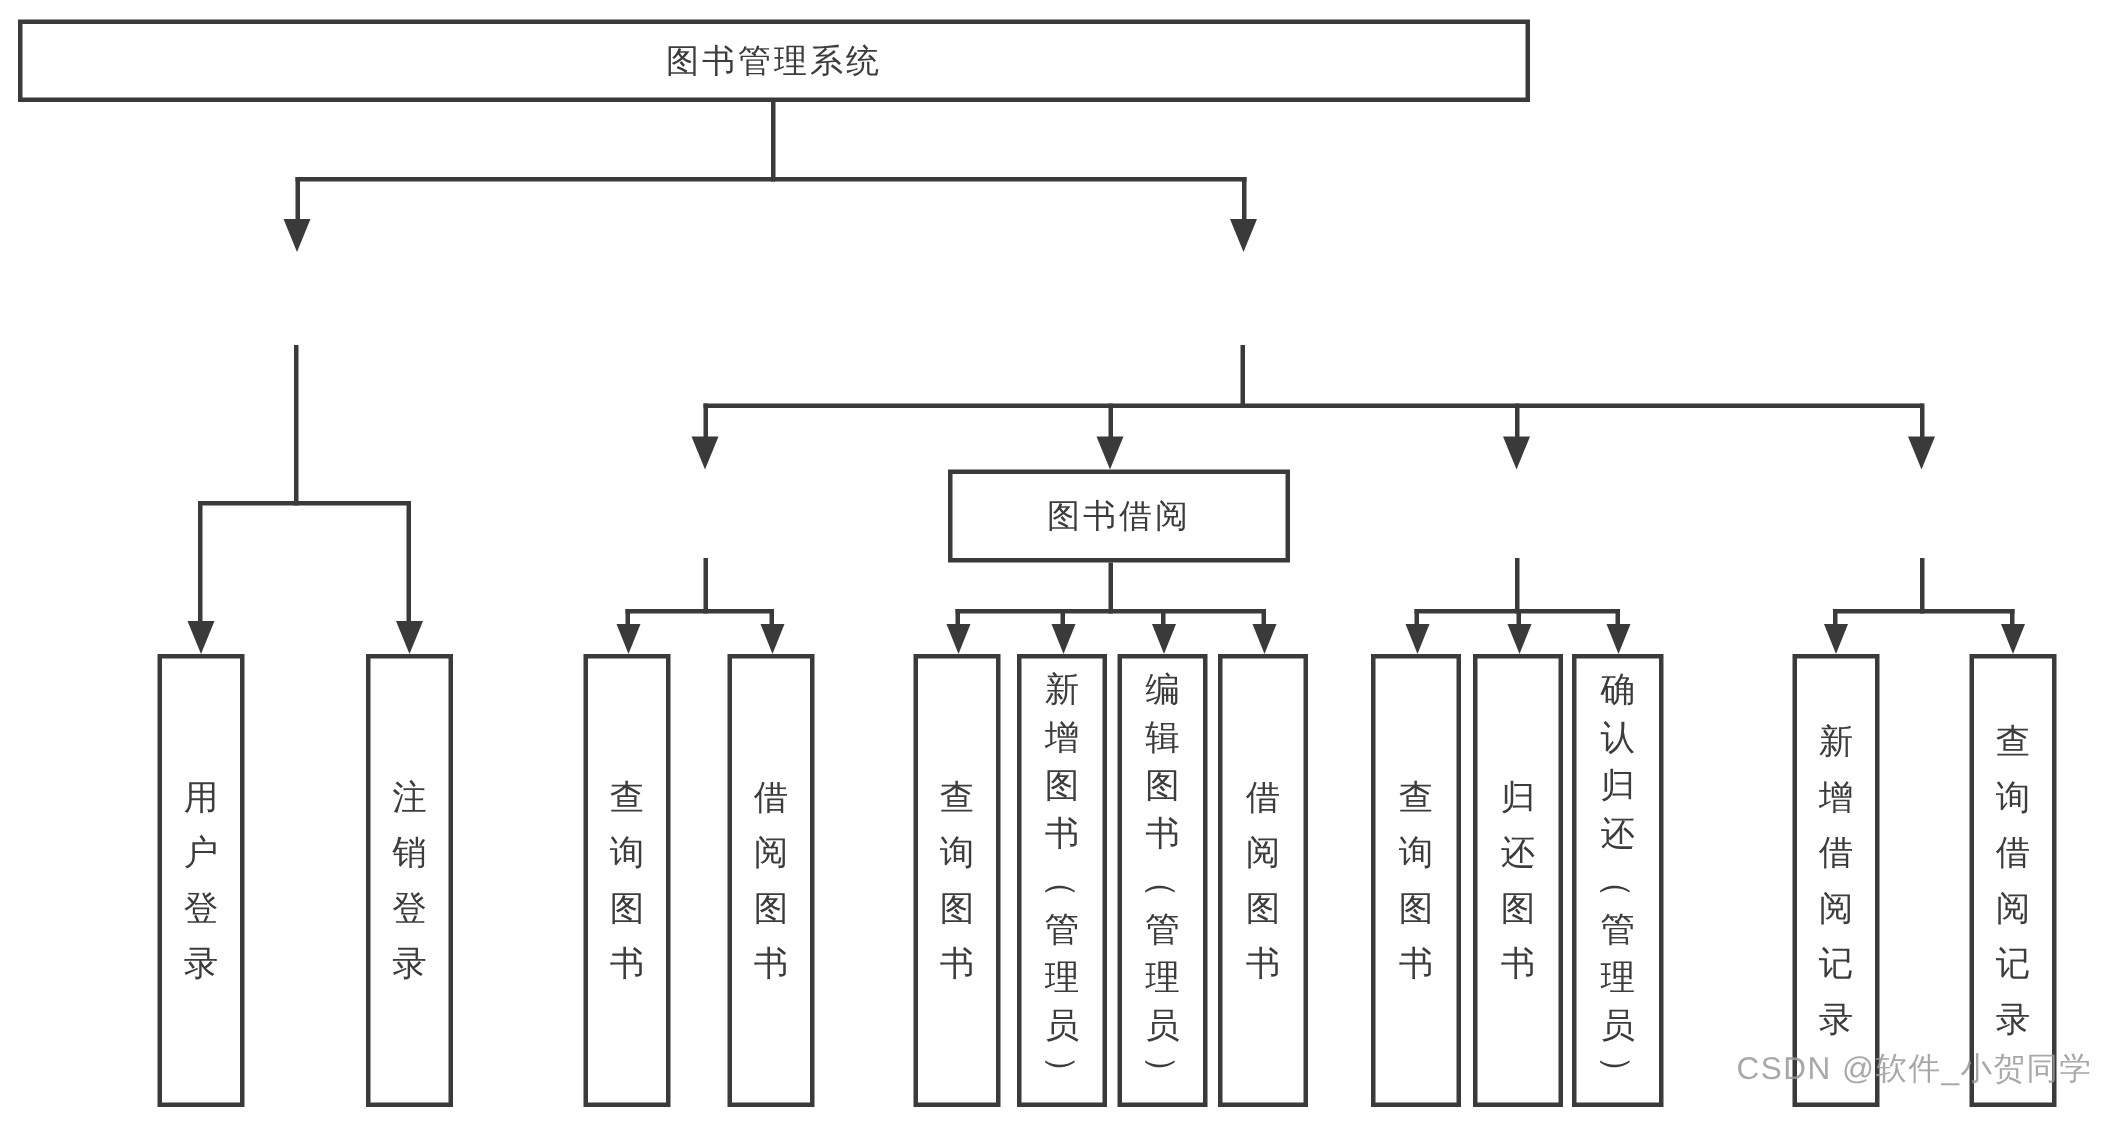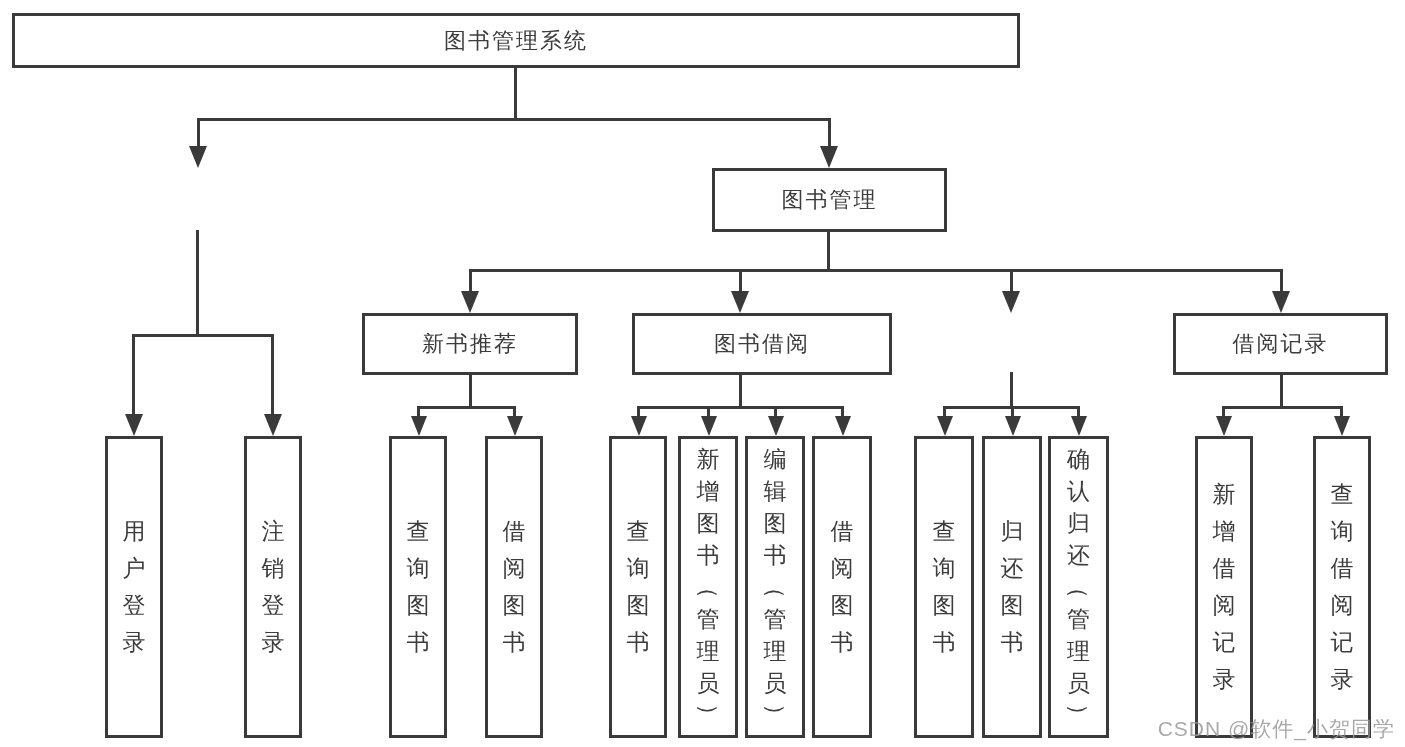"图书管理" div.node { html: <div> <span>图书管理</span> </div> -> none }
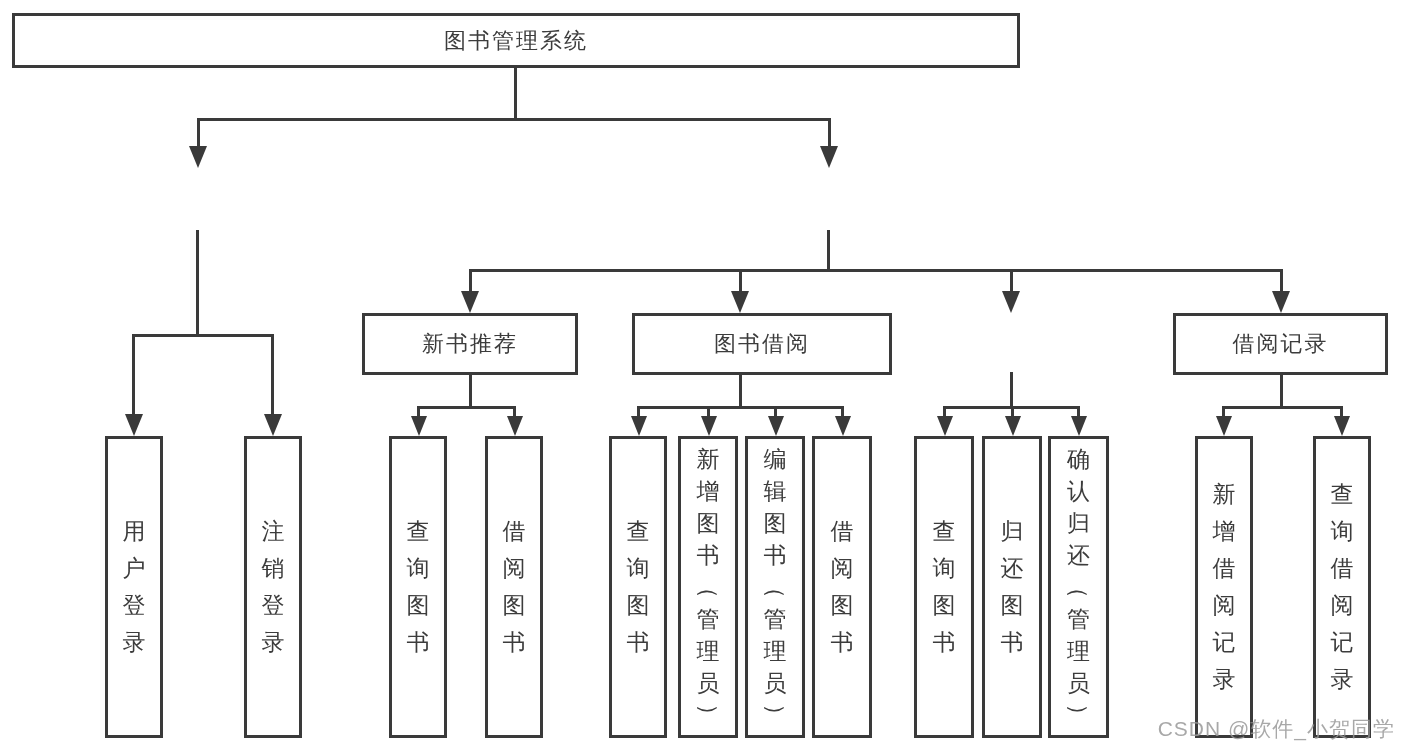"新书推荐" div.node { html: <div> <span>新书推荐</span> </div> -> none }
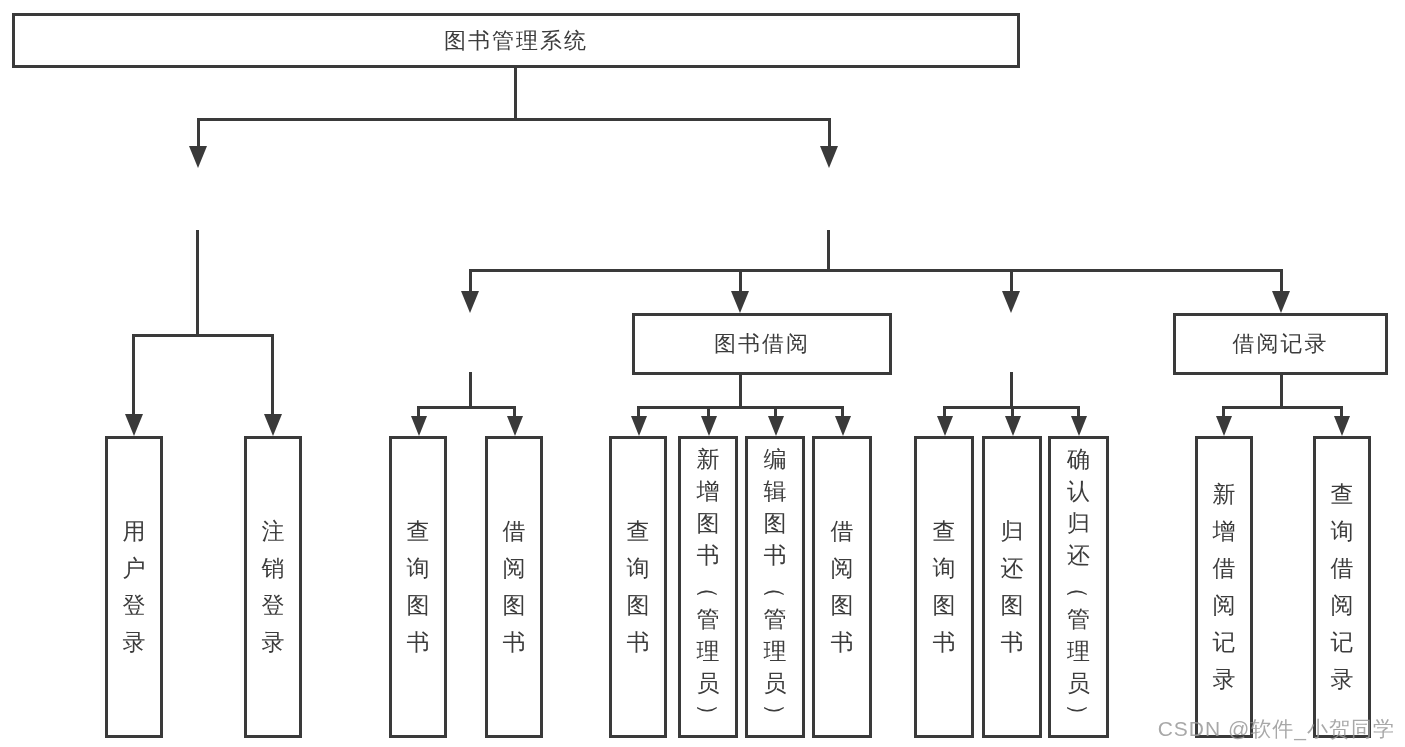"图书借阅" div.node { width: 260px -> 228px }
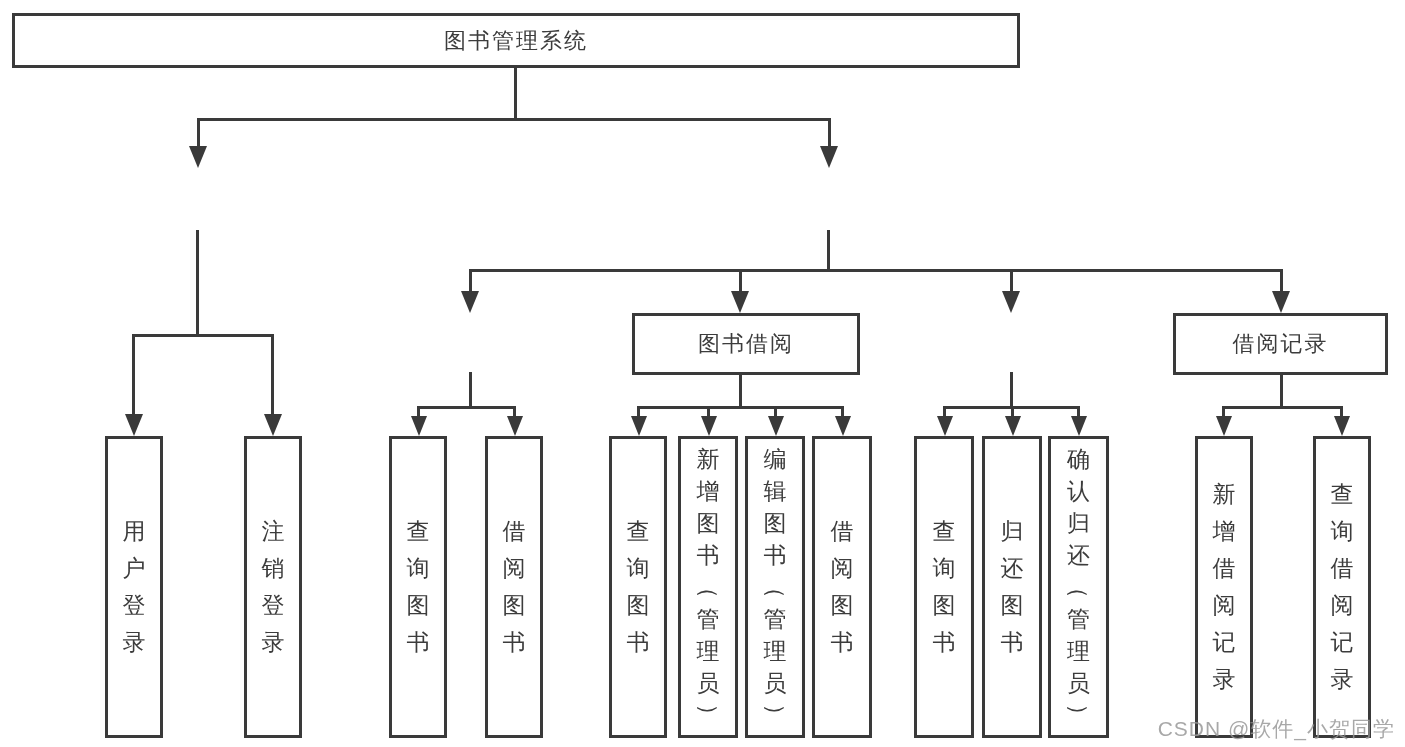"借阅记录" div.node { html: <div> <span>借阅记录</span> </div> -> none }
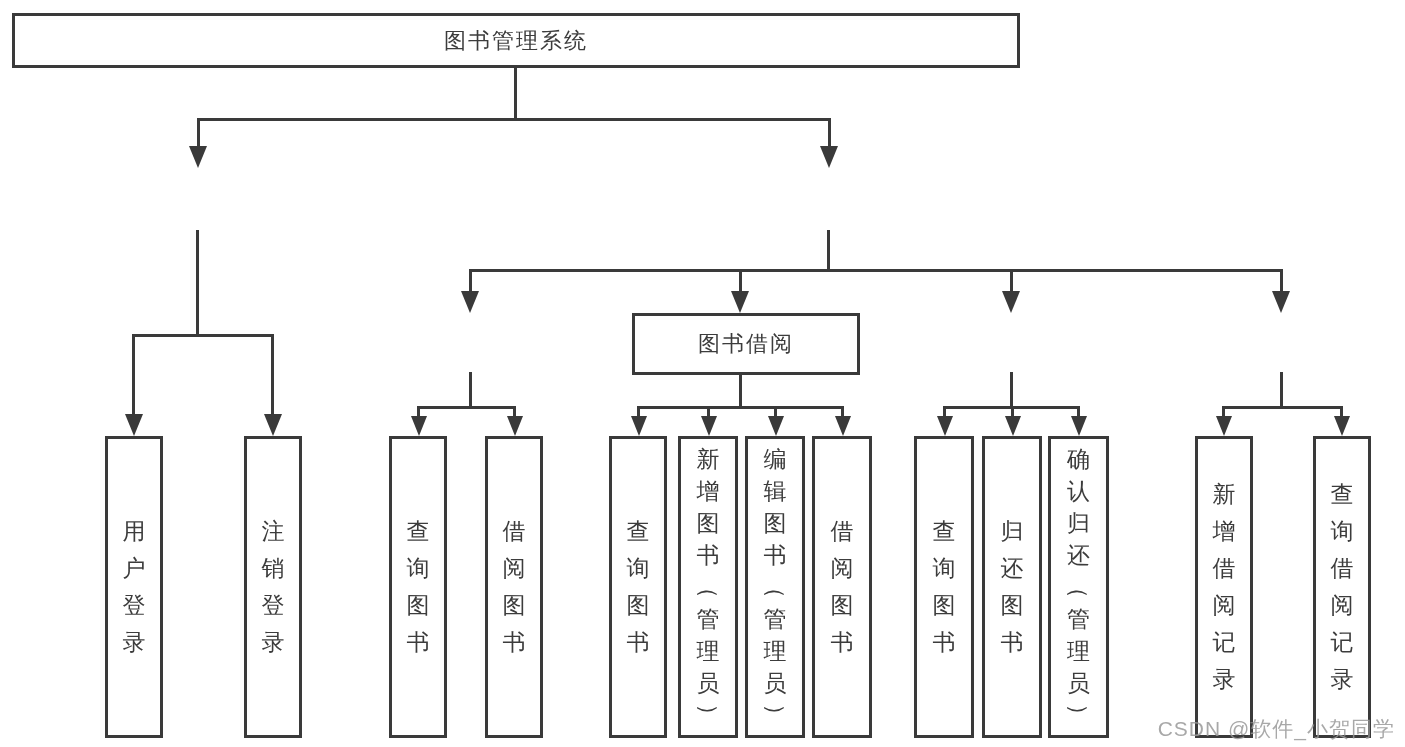"CSDN @软件_小贺同学" .watermark { bottom: 4px -> 21px }
